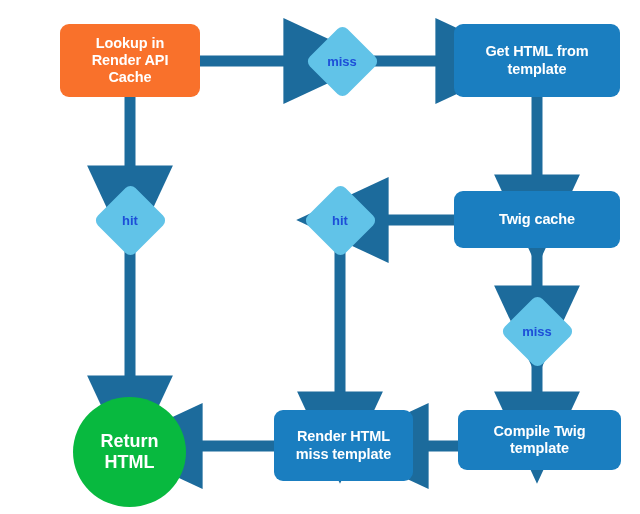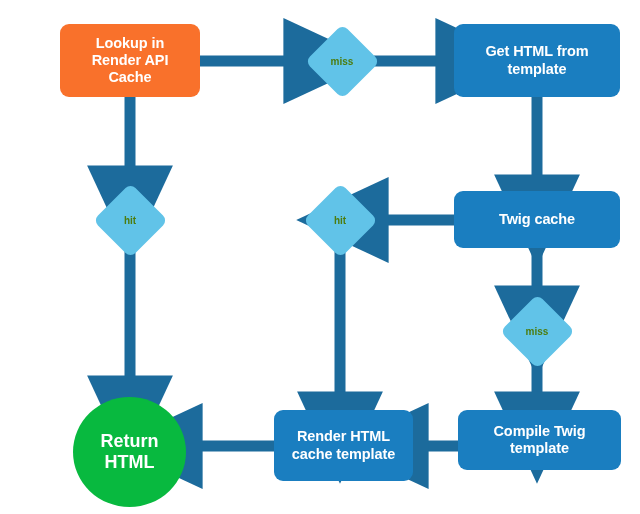"miss" .diamond-label { color: #4d7c0f -> #1d4ed8; font-size: 10px -> 13px }
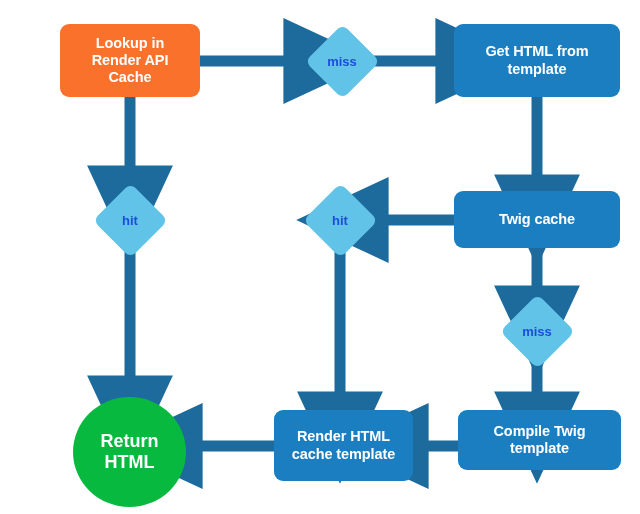"Render HTML" div.node { text: cache -> miss }
